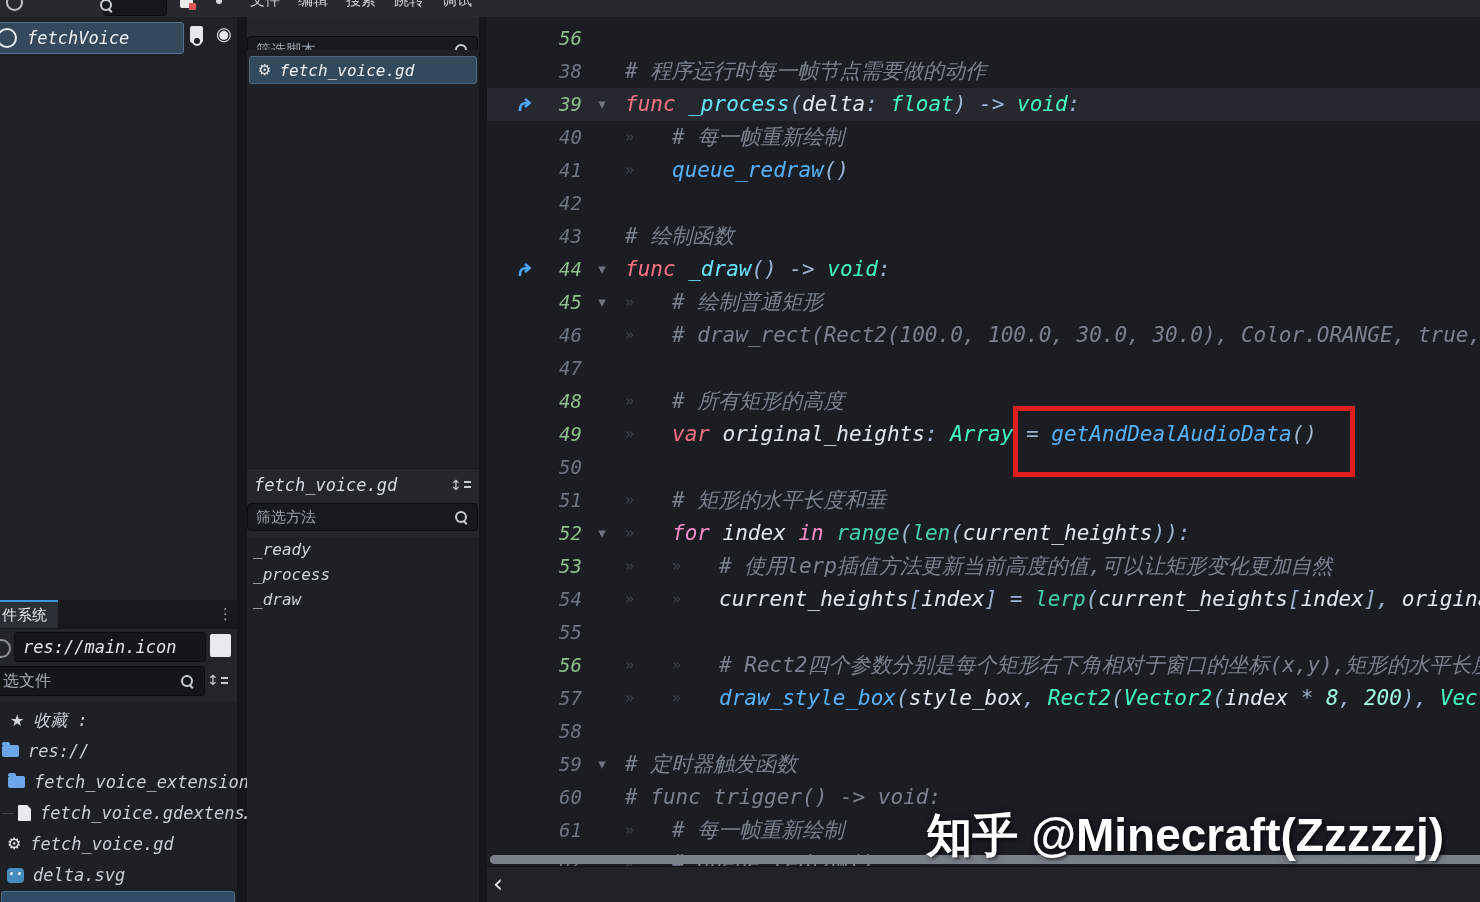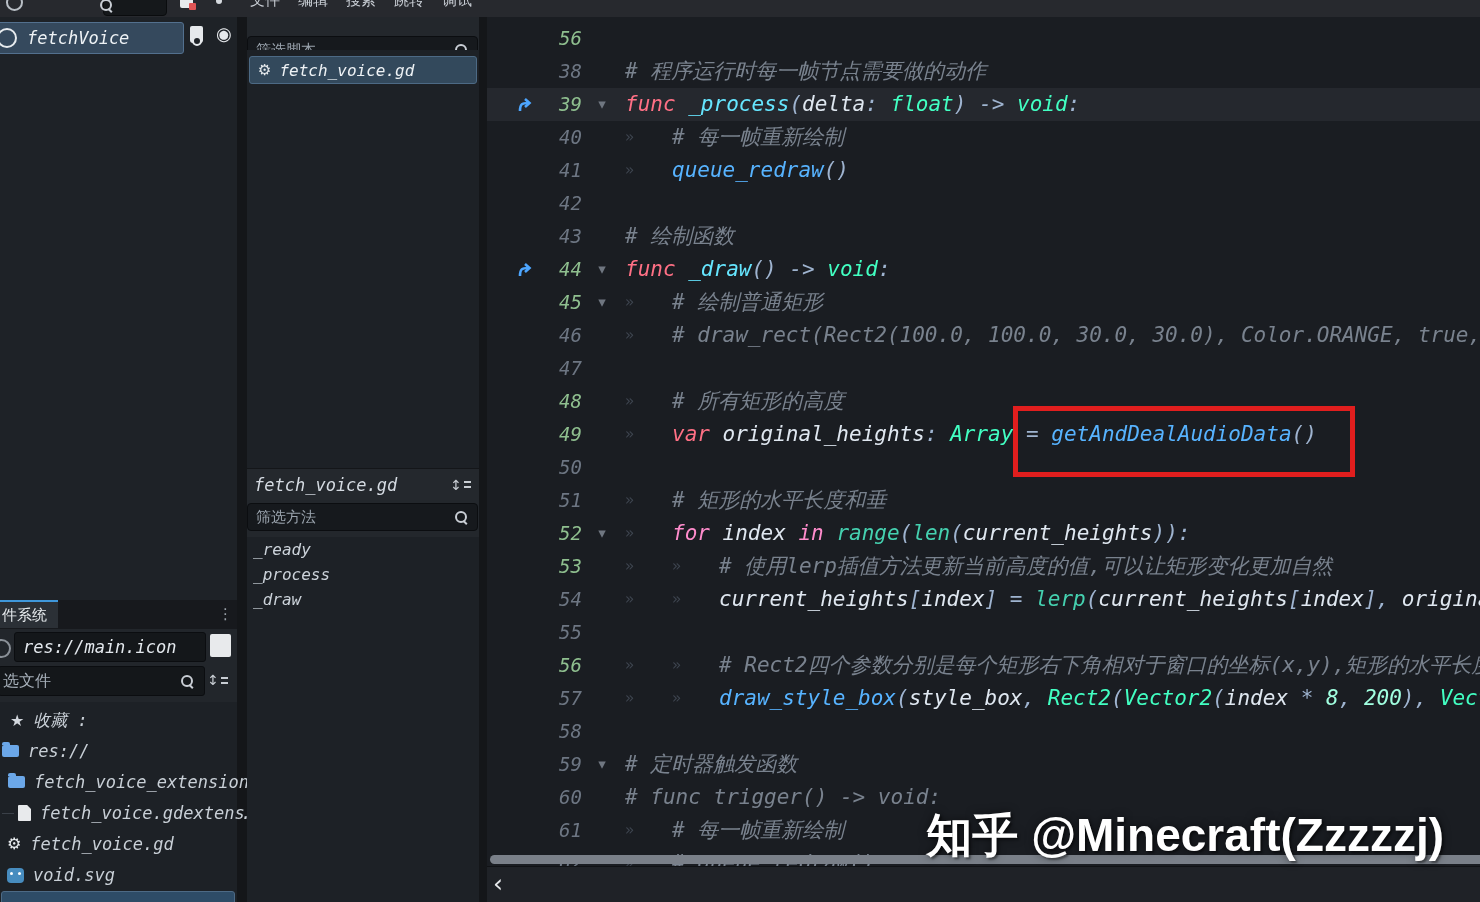"void.svg" span.label { text: void.svg -> delta.svg }
